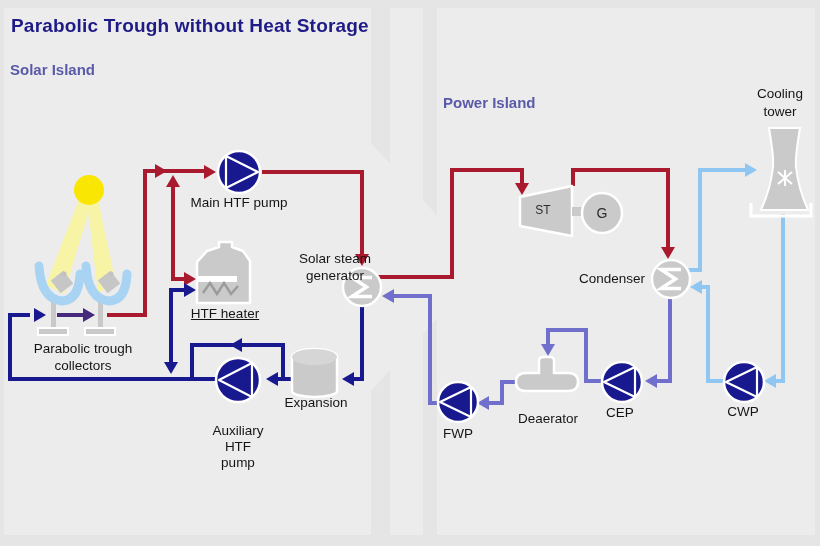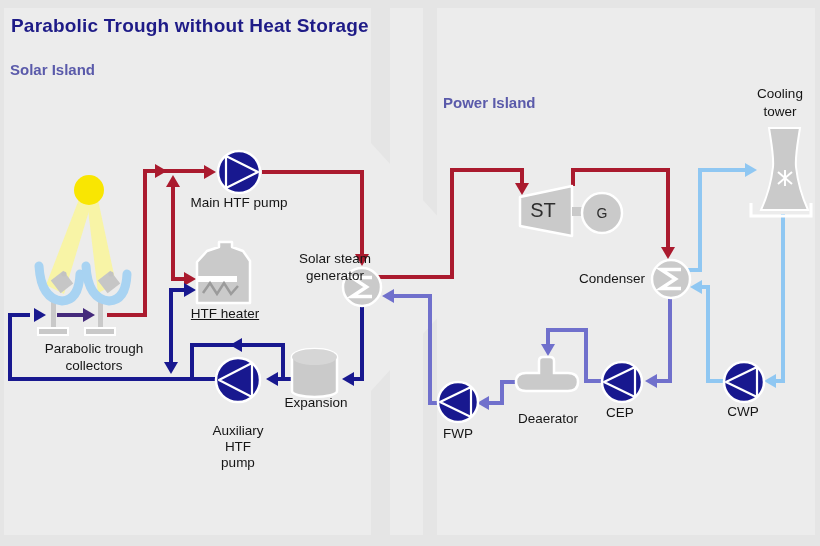"ST" .complabel { font-size: 20px -> 12px }
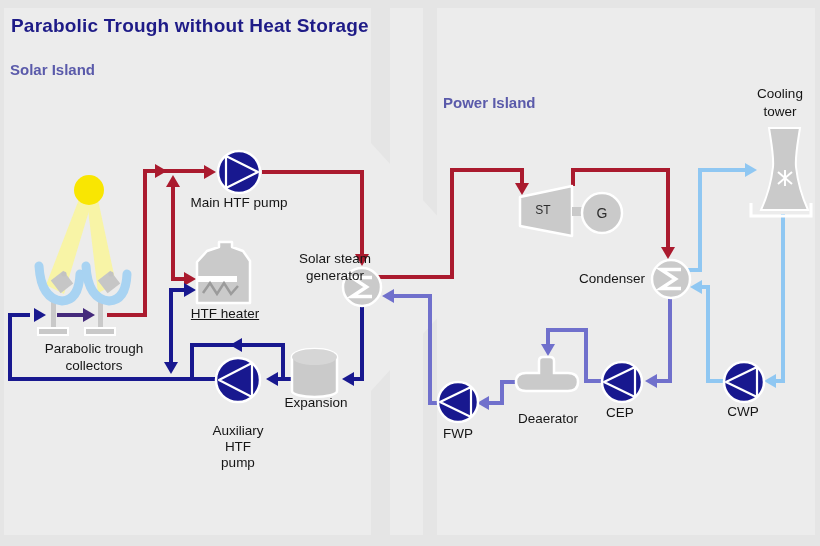"Parabolic trough" div.lbl { left: 26px -> 15px }
